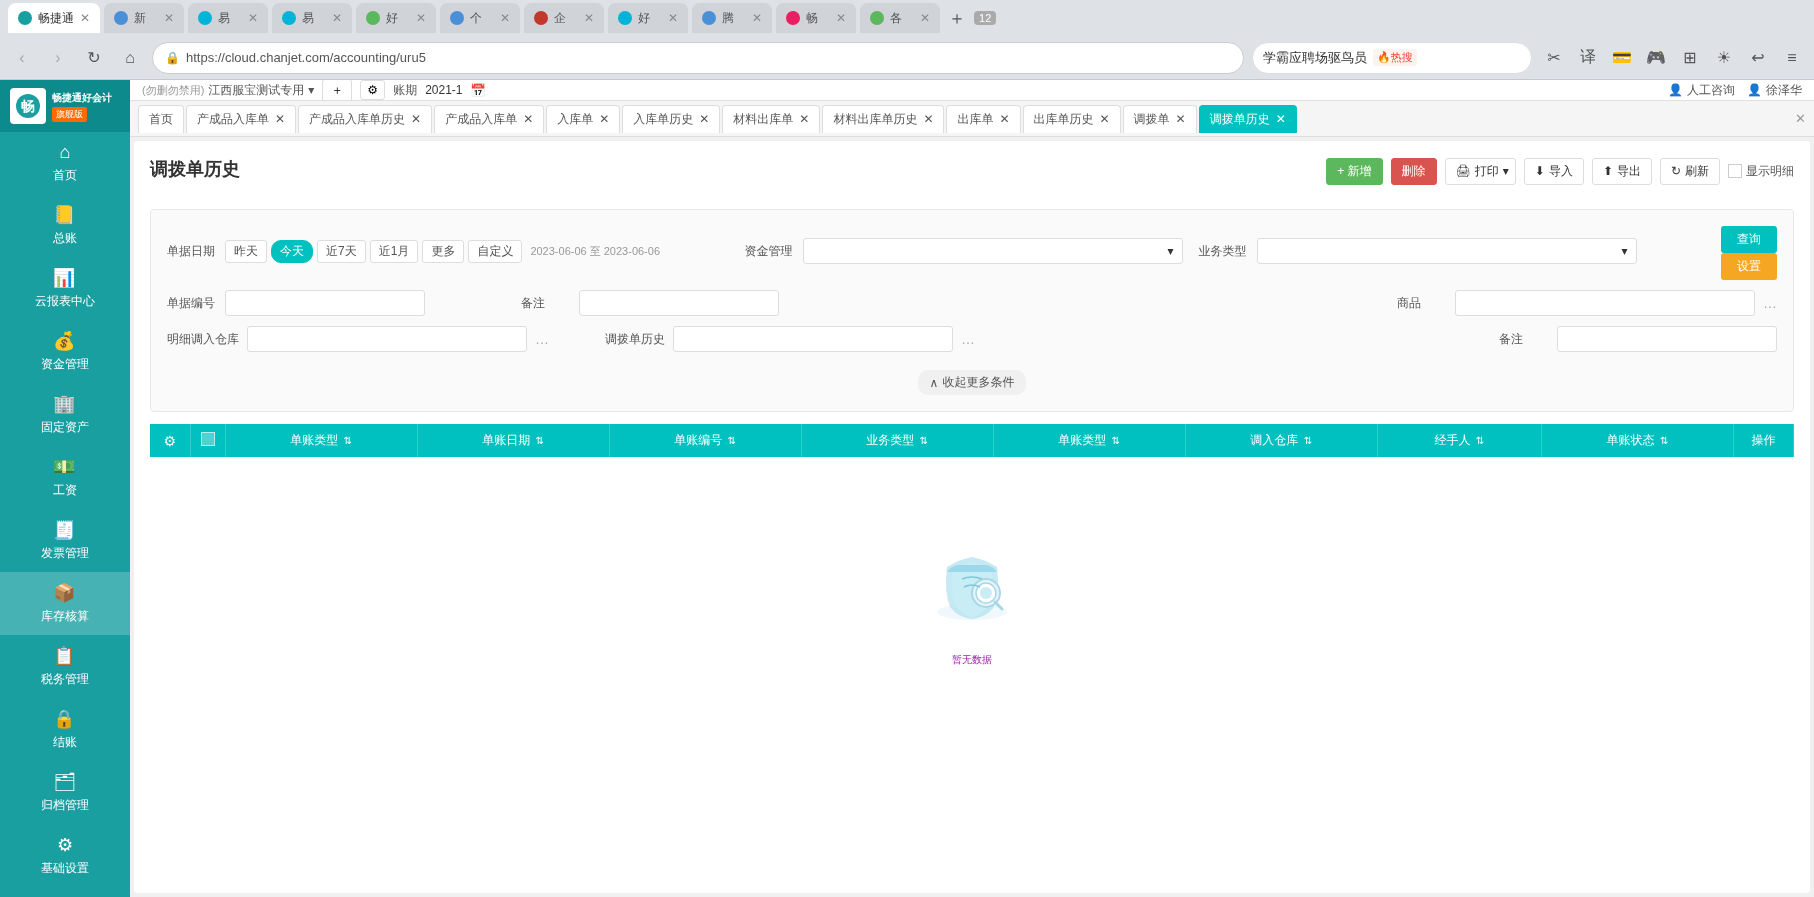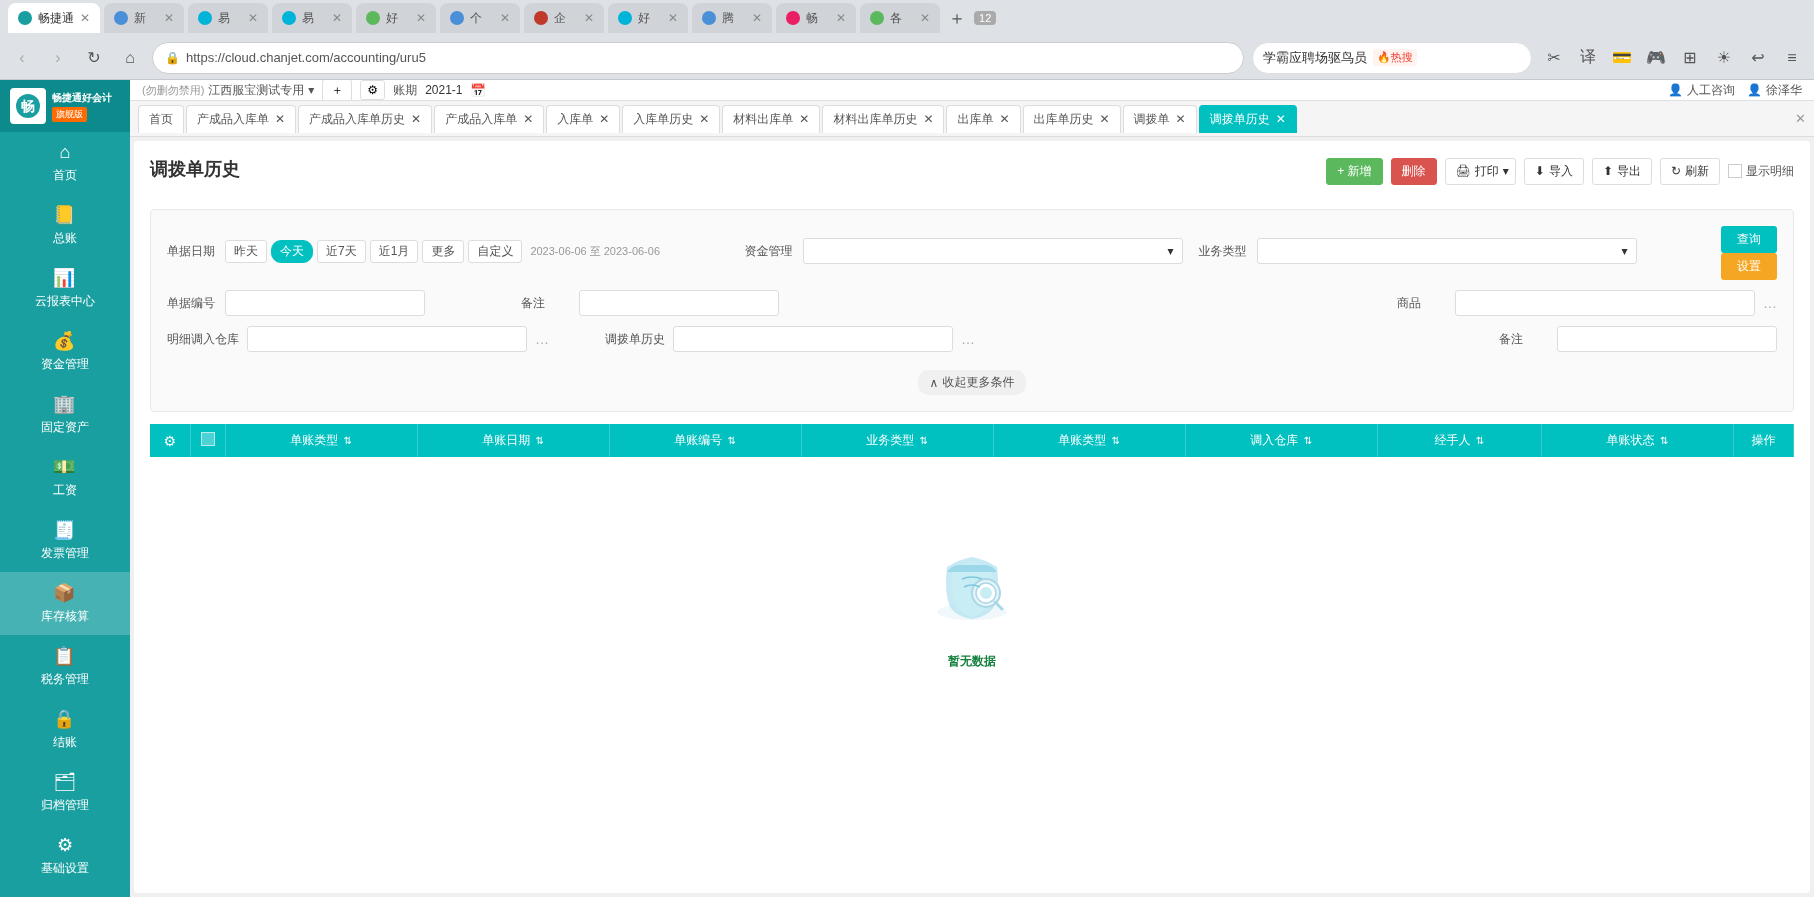"暂无数据" .empty-text { color: #15803d -> #a21caf; font-size: 12px -> 10px; font-weight: bold -> none }
